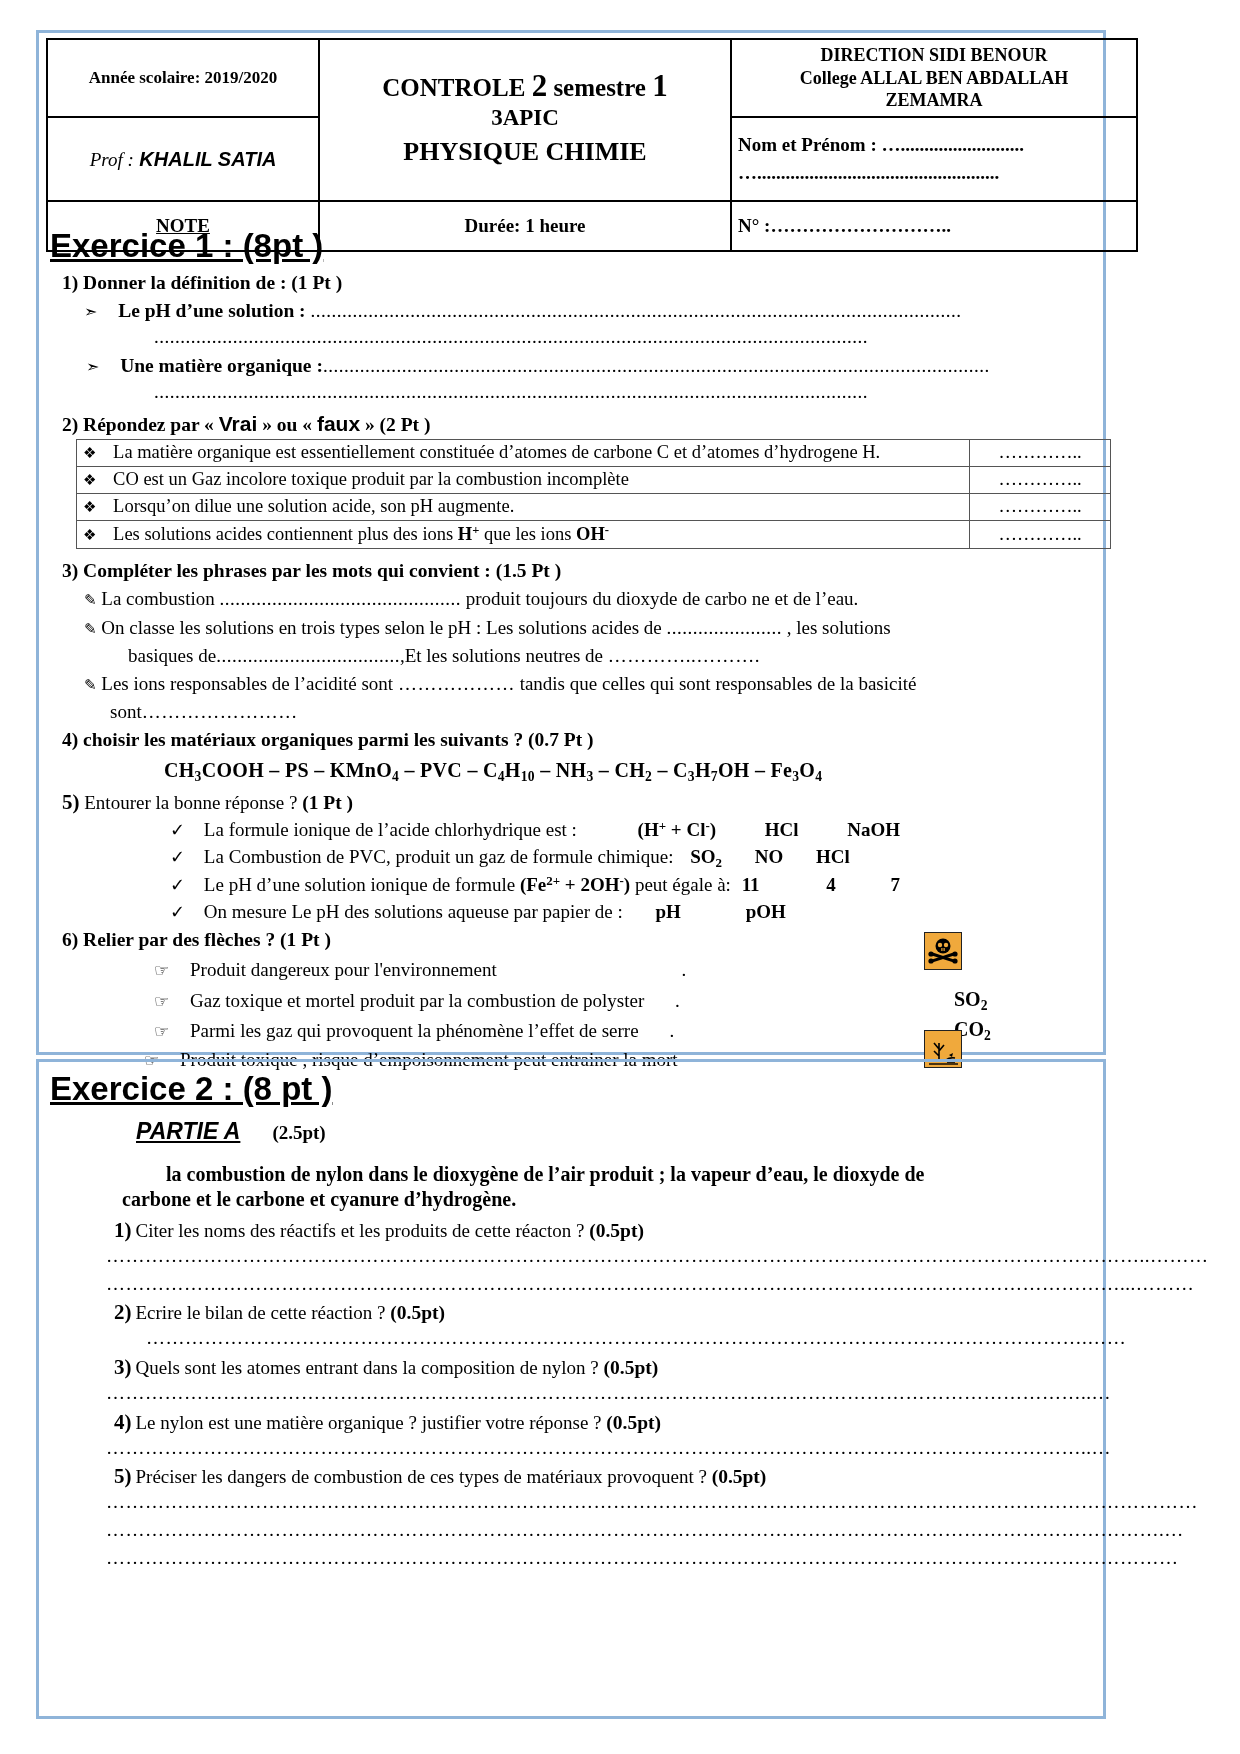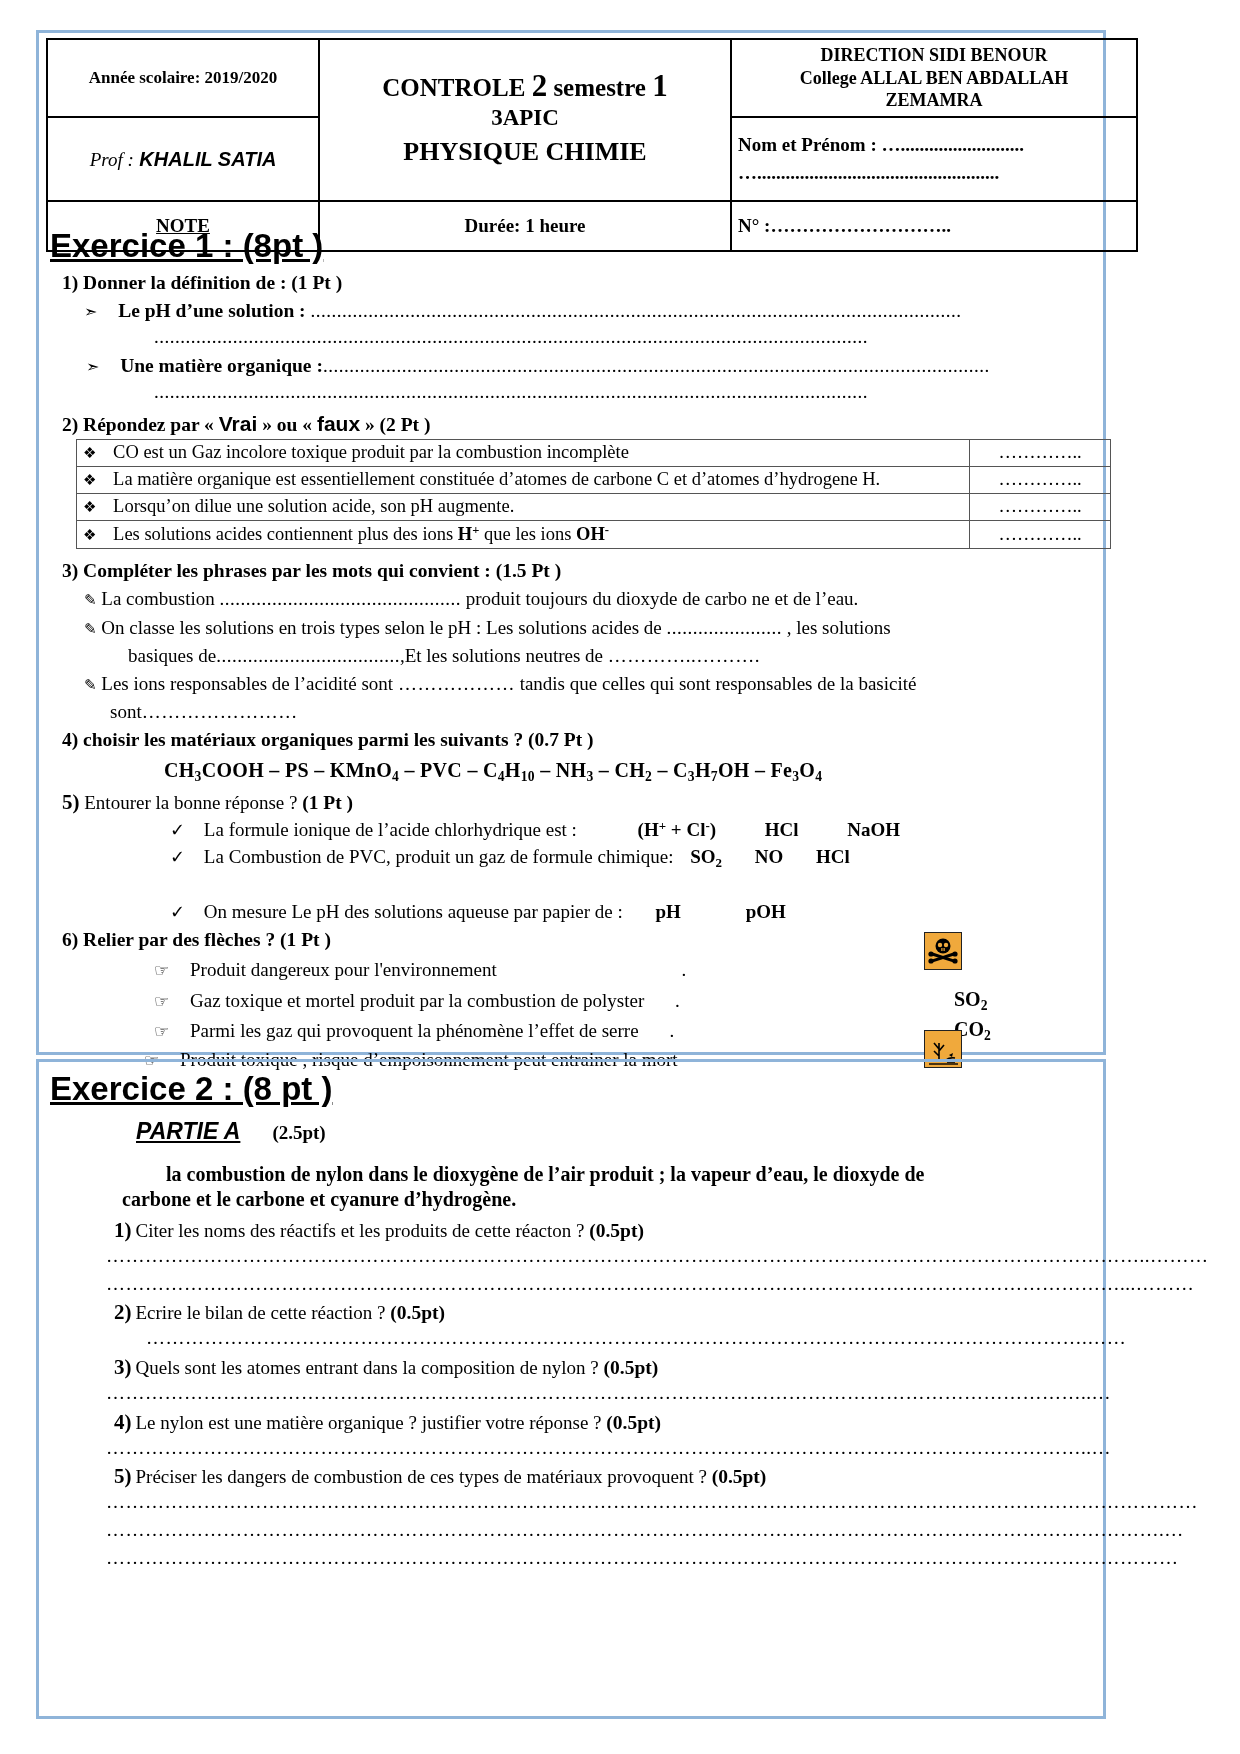"❖ CO est un Gaz" tr { order: before "❖ La matière organique est" -> after "❖ La matière organique est" }
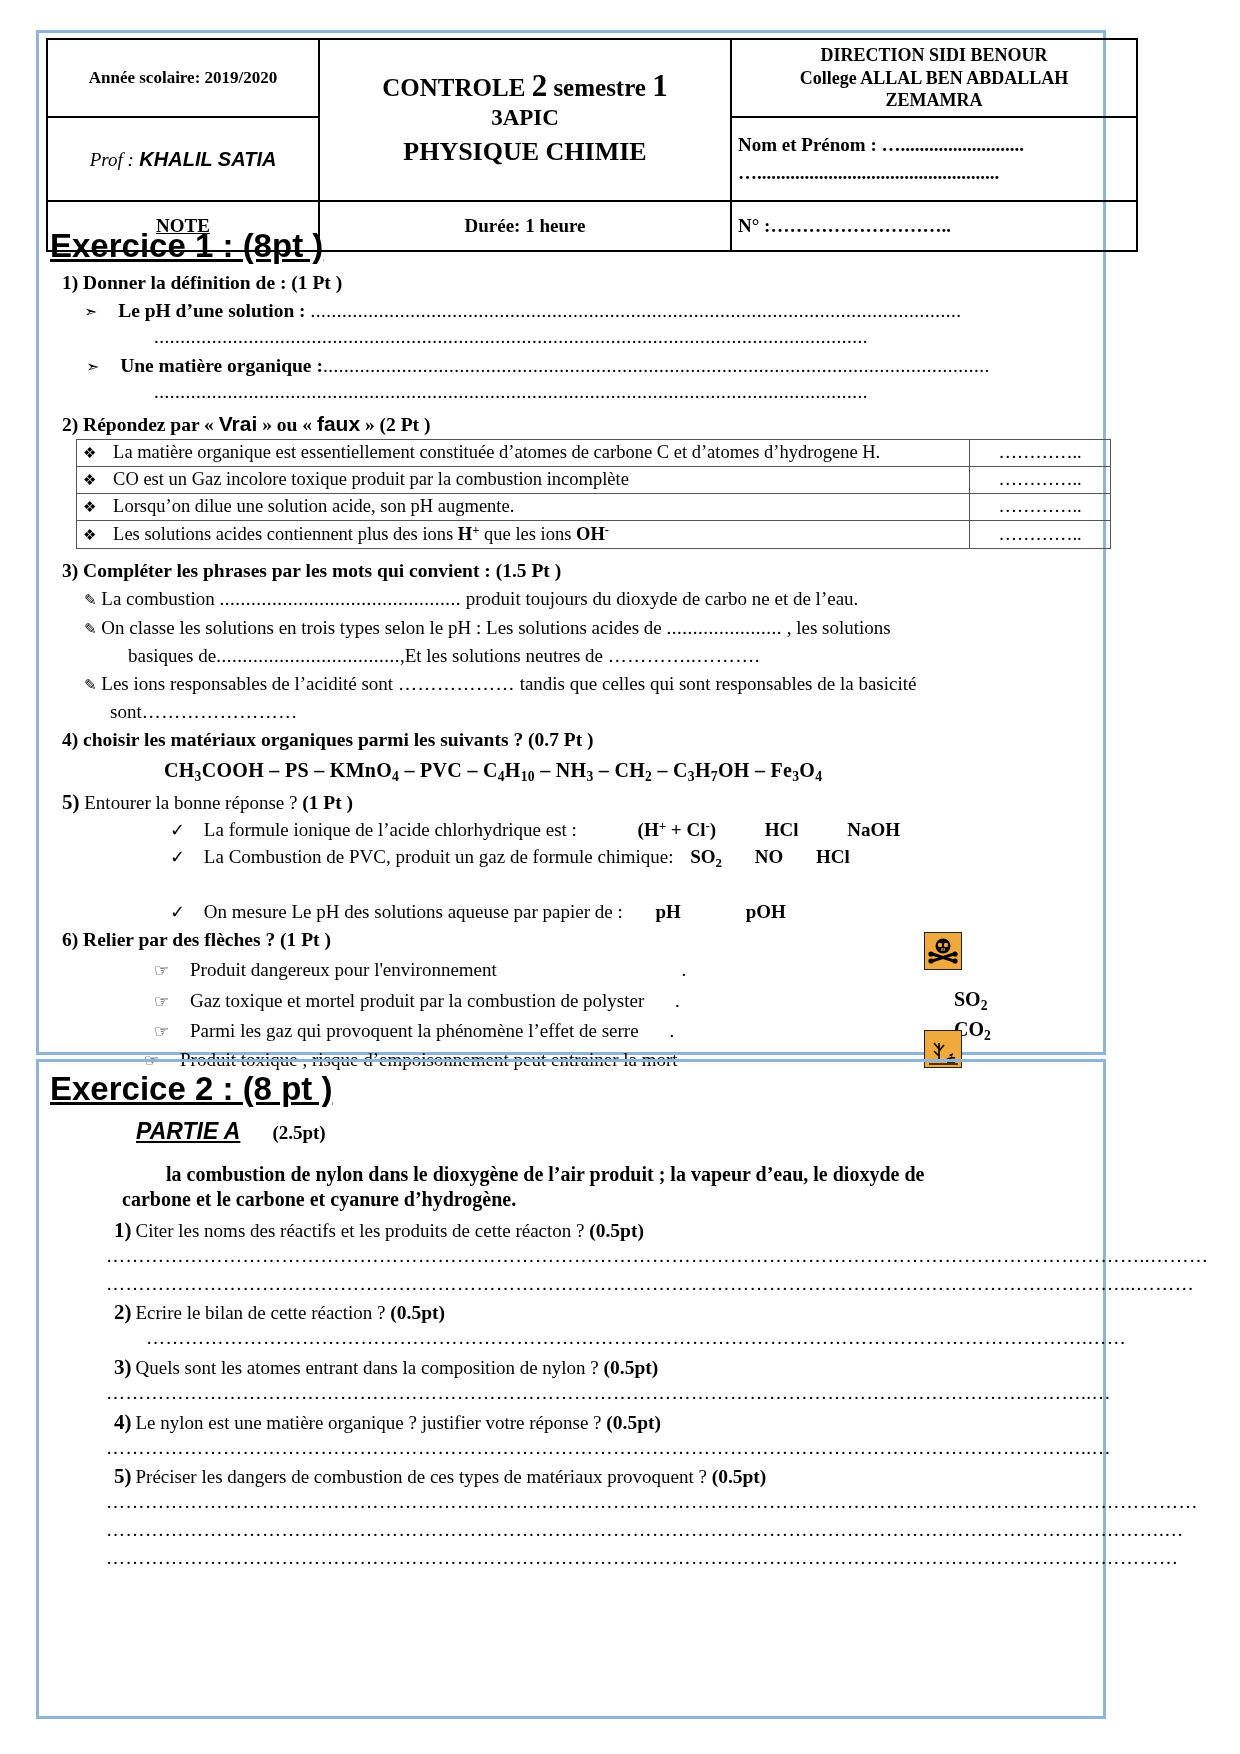"✓ Le pH d’une solution" div.ln { html: none -> <div> <span>✓</span> <span>Le pH d’une solution ionique de formule <b>(Fe<sup>2+</sup> + 2OH<sup>-</sup>)</b> peut égale à: </span> <span><b>11</b></span> <span><b>4</b></span> <span><b>7</b></span> </div> }
